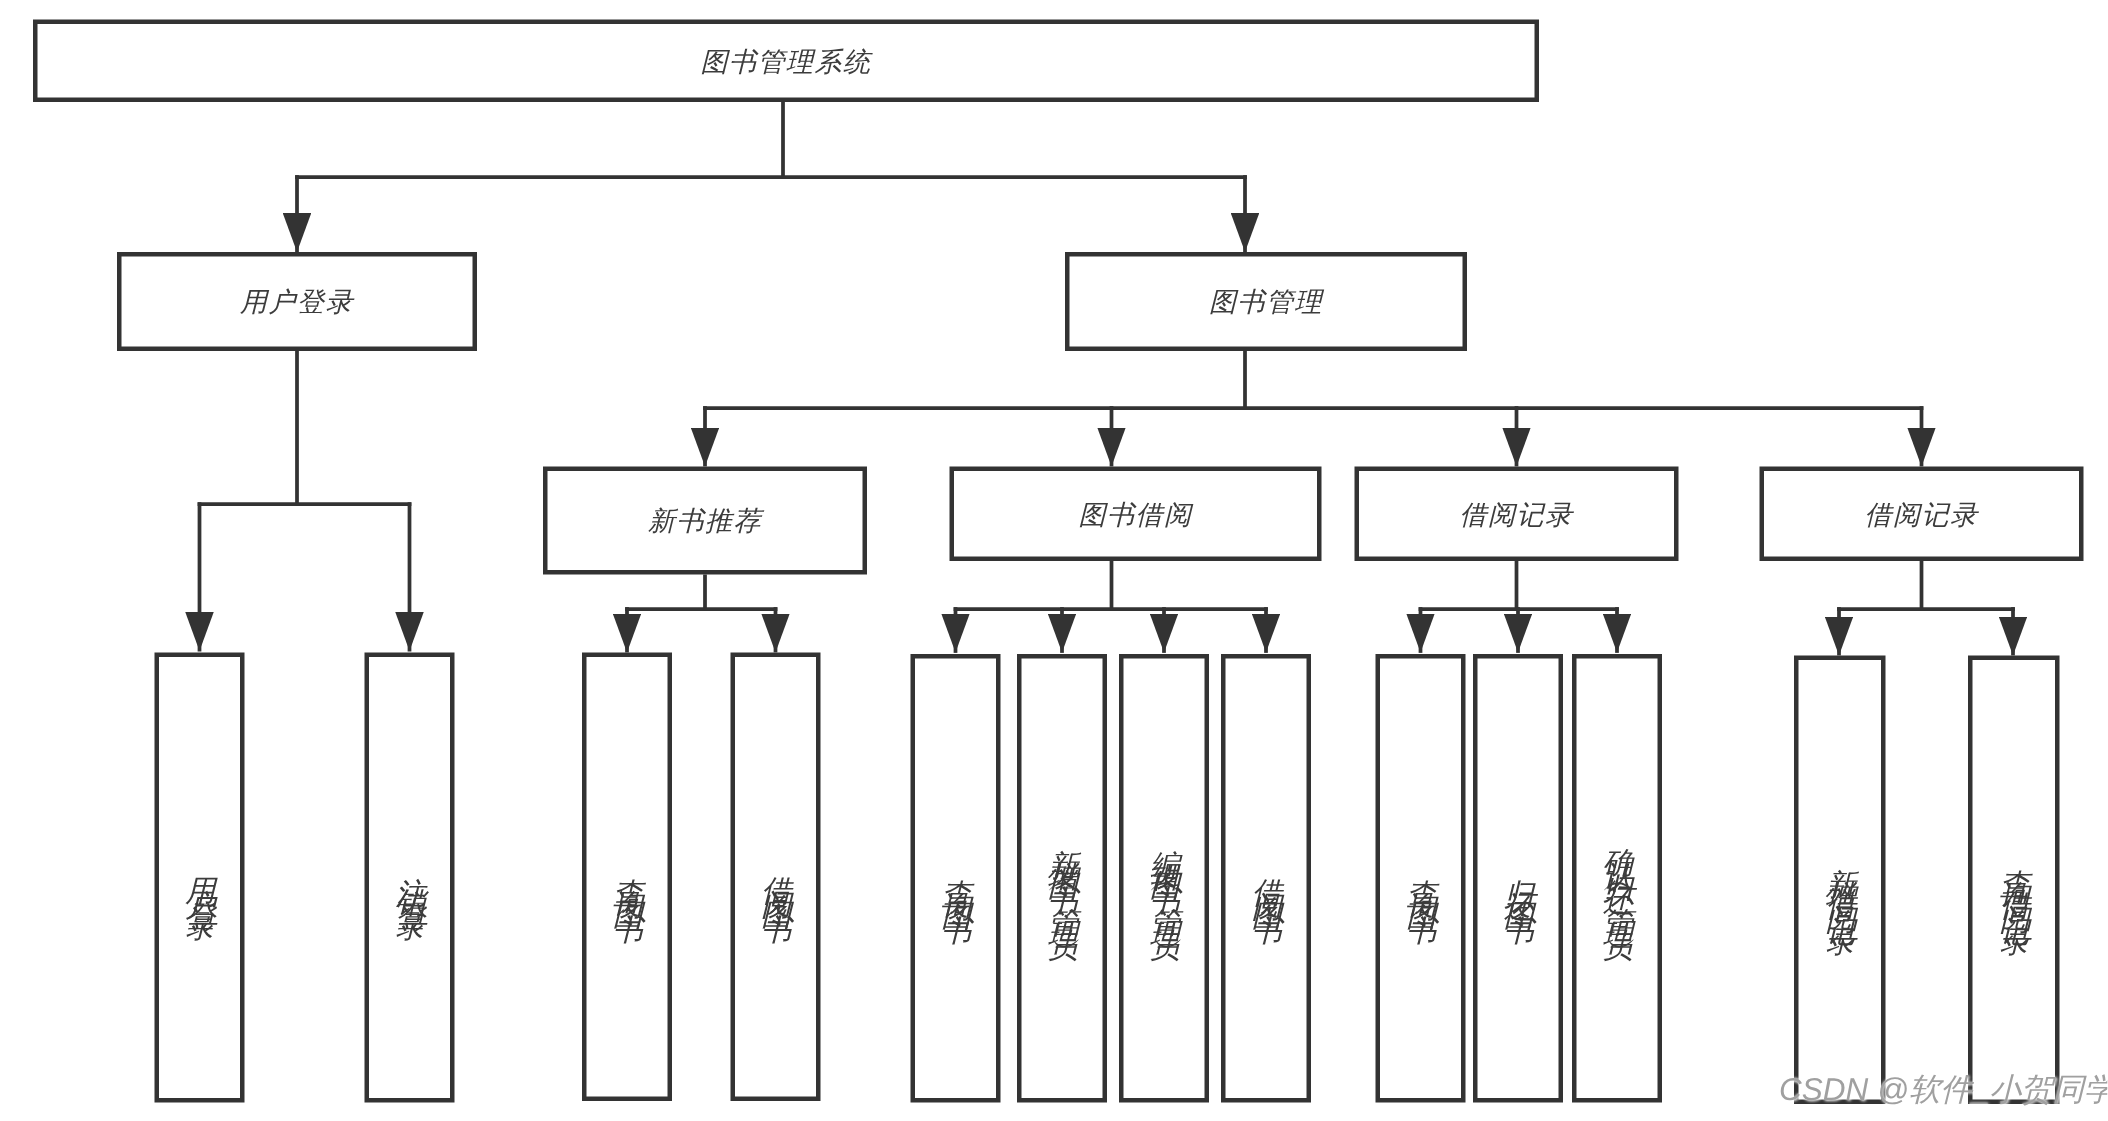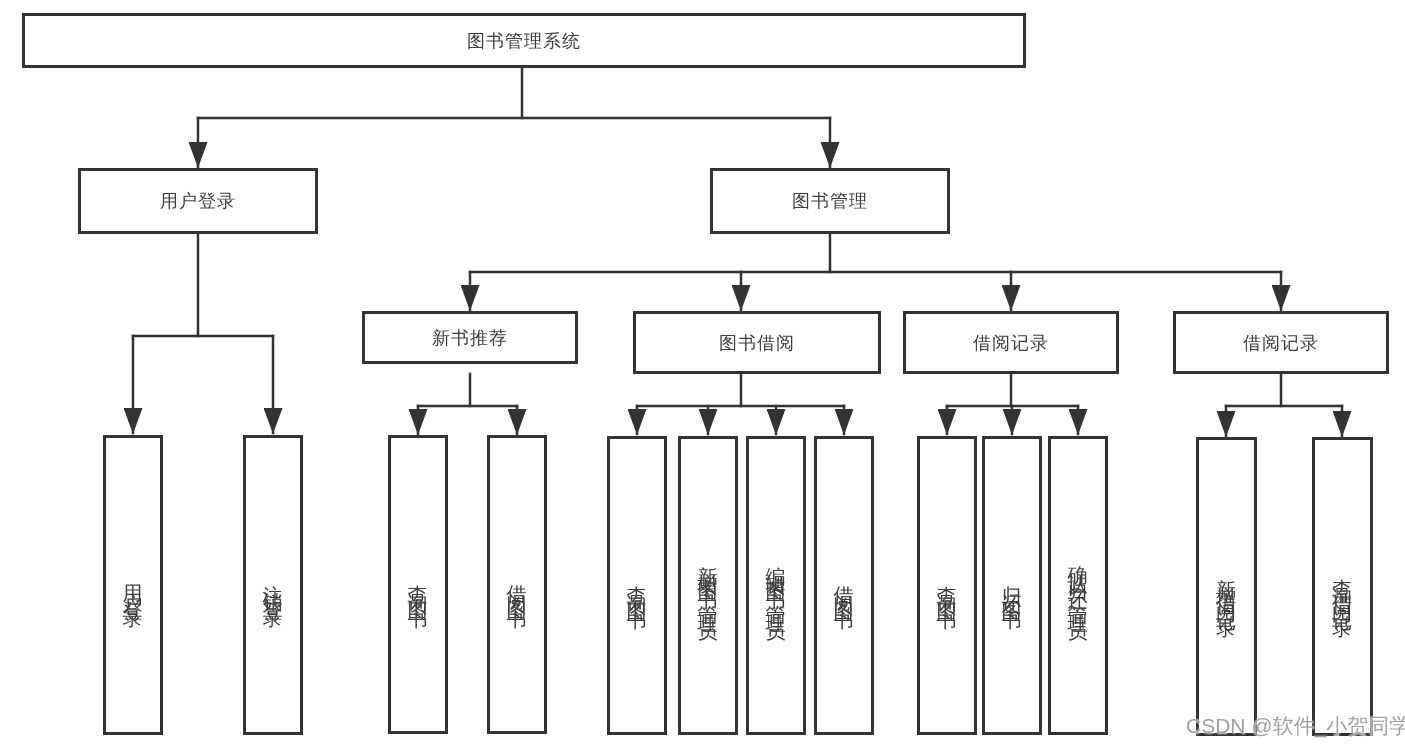"图书管理系统" .stage { font-style: none -> italic }
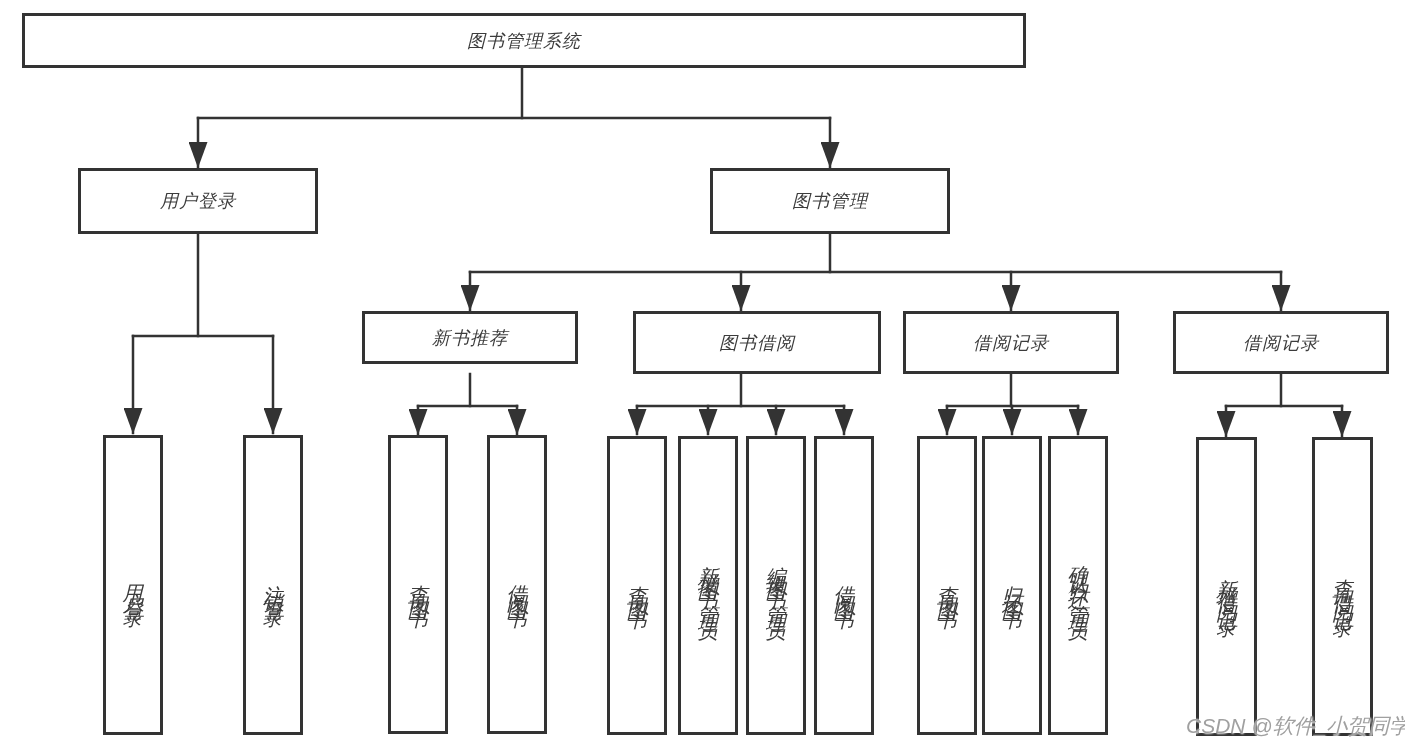"图书管理" div.box { width: 240px -> 268px }
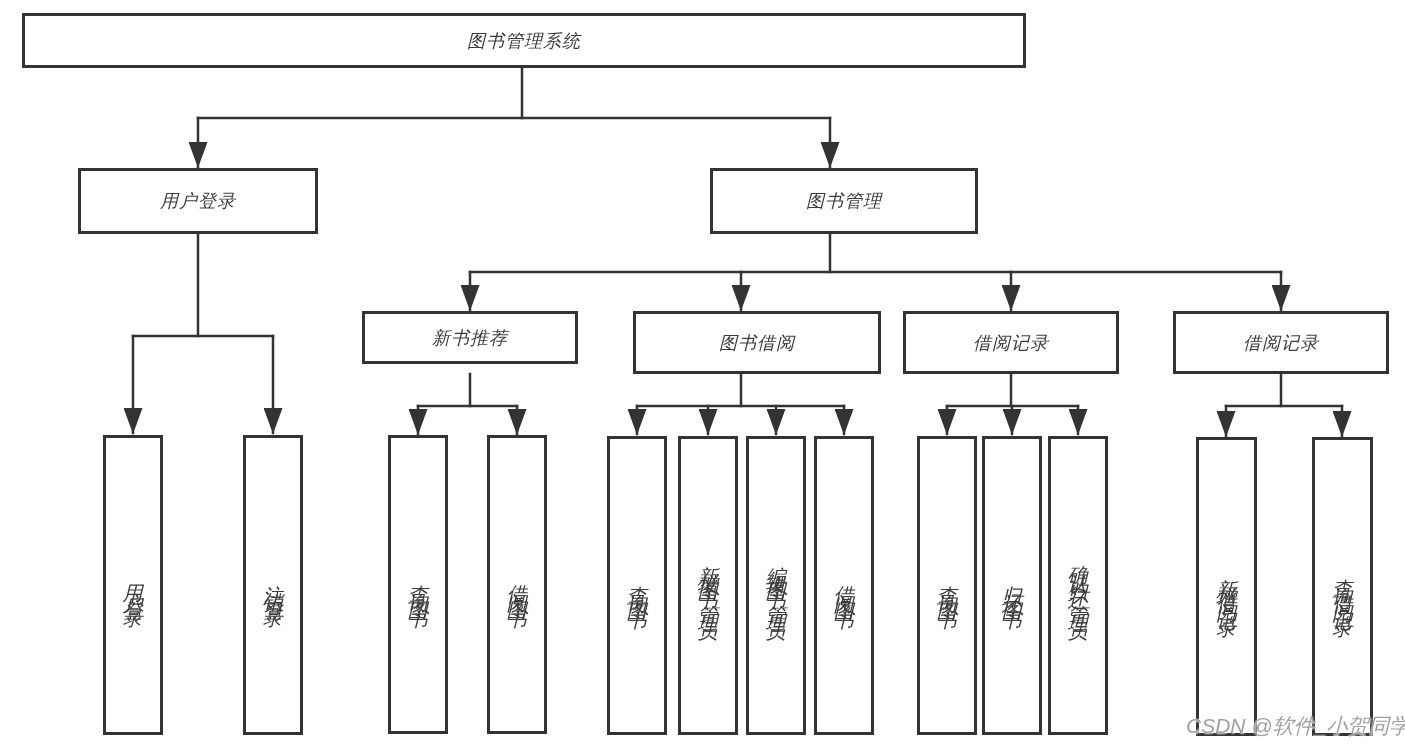"新书推荐" div.box { height: 53px -> 72px }
